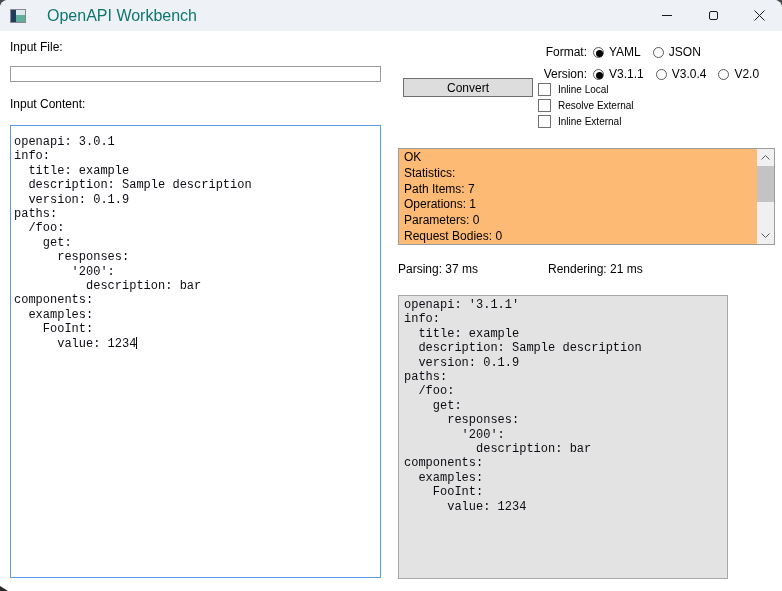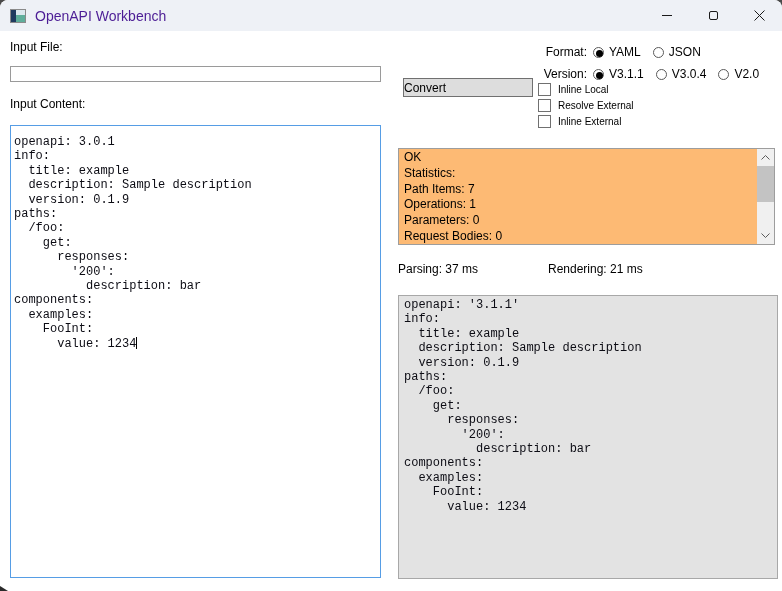"OpenAPI Workbench" .title { color: #4c1d95 -> #0f766e; font-size: 14px -> 16px; margin-left: 9px -> 21px }
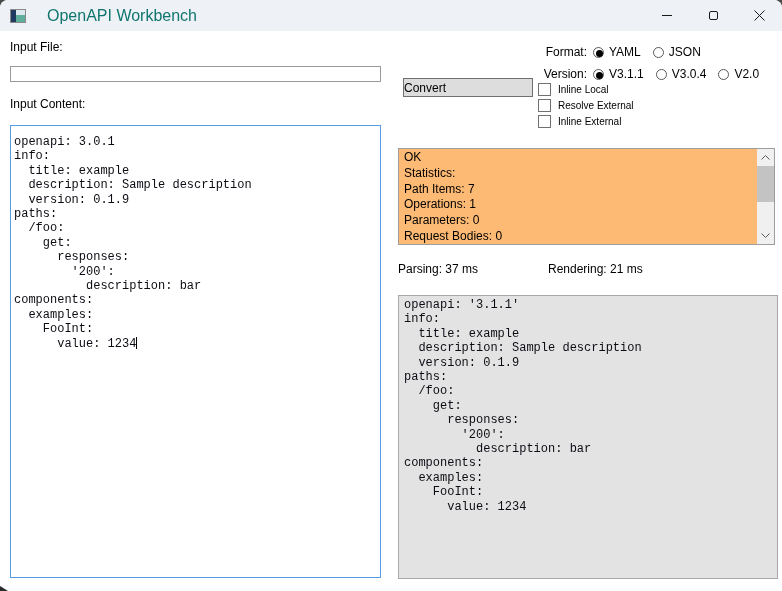"Convert" .convert-btn { justify-content: flex-start -> center }
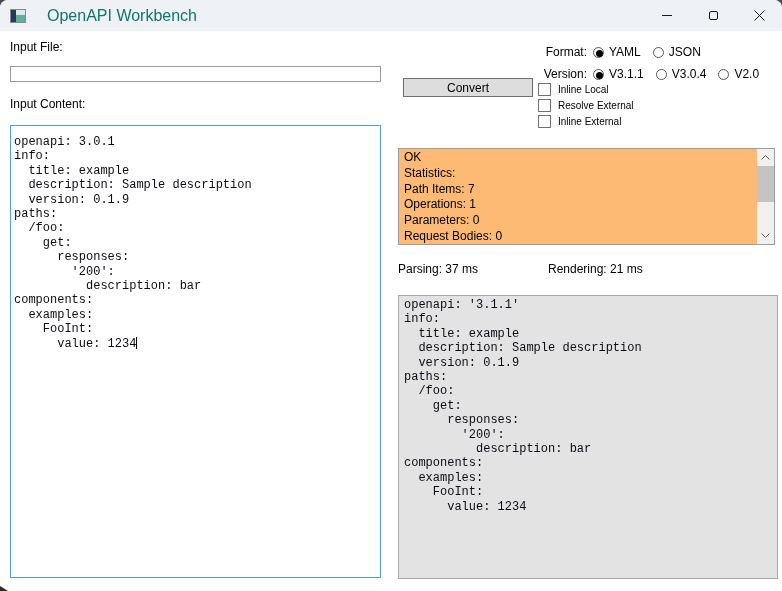"openapi: '3.1.1'" .output-box { width: 380px -> 330px }
